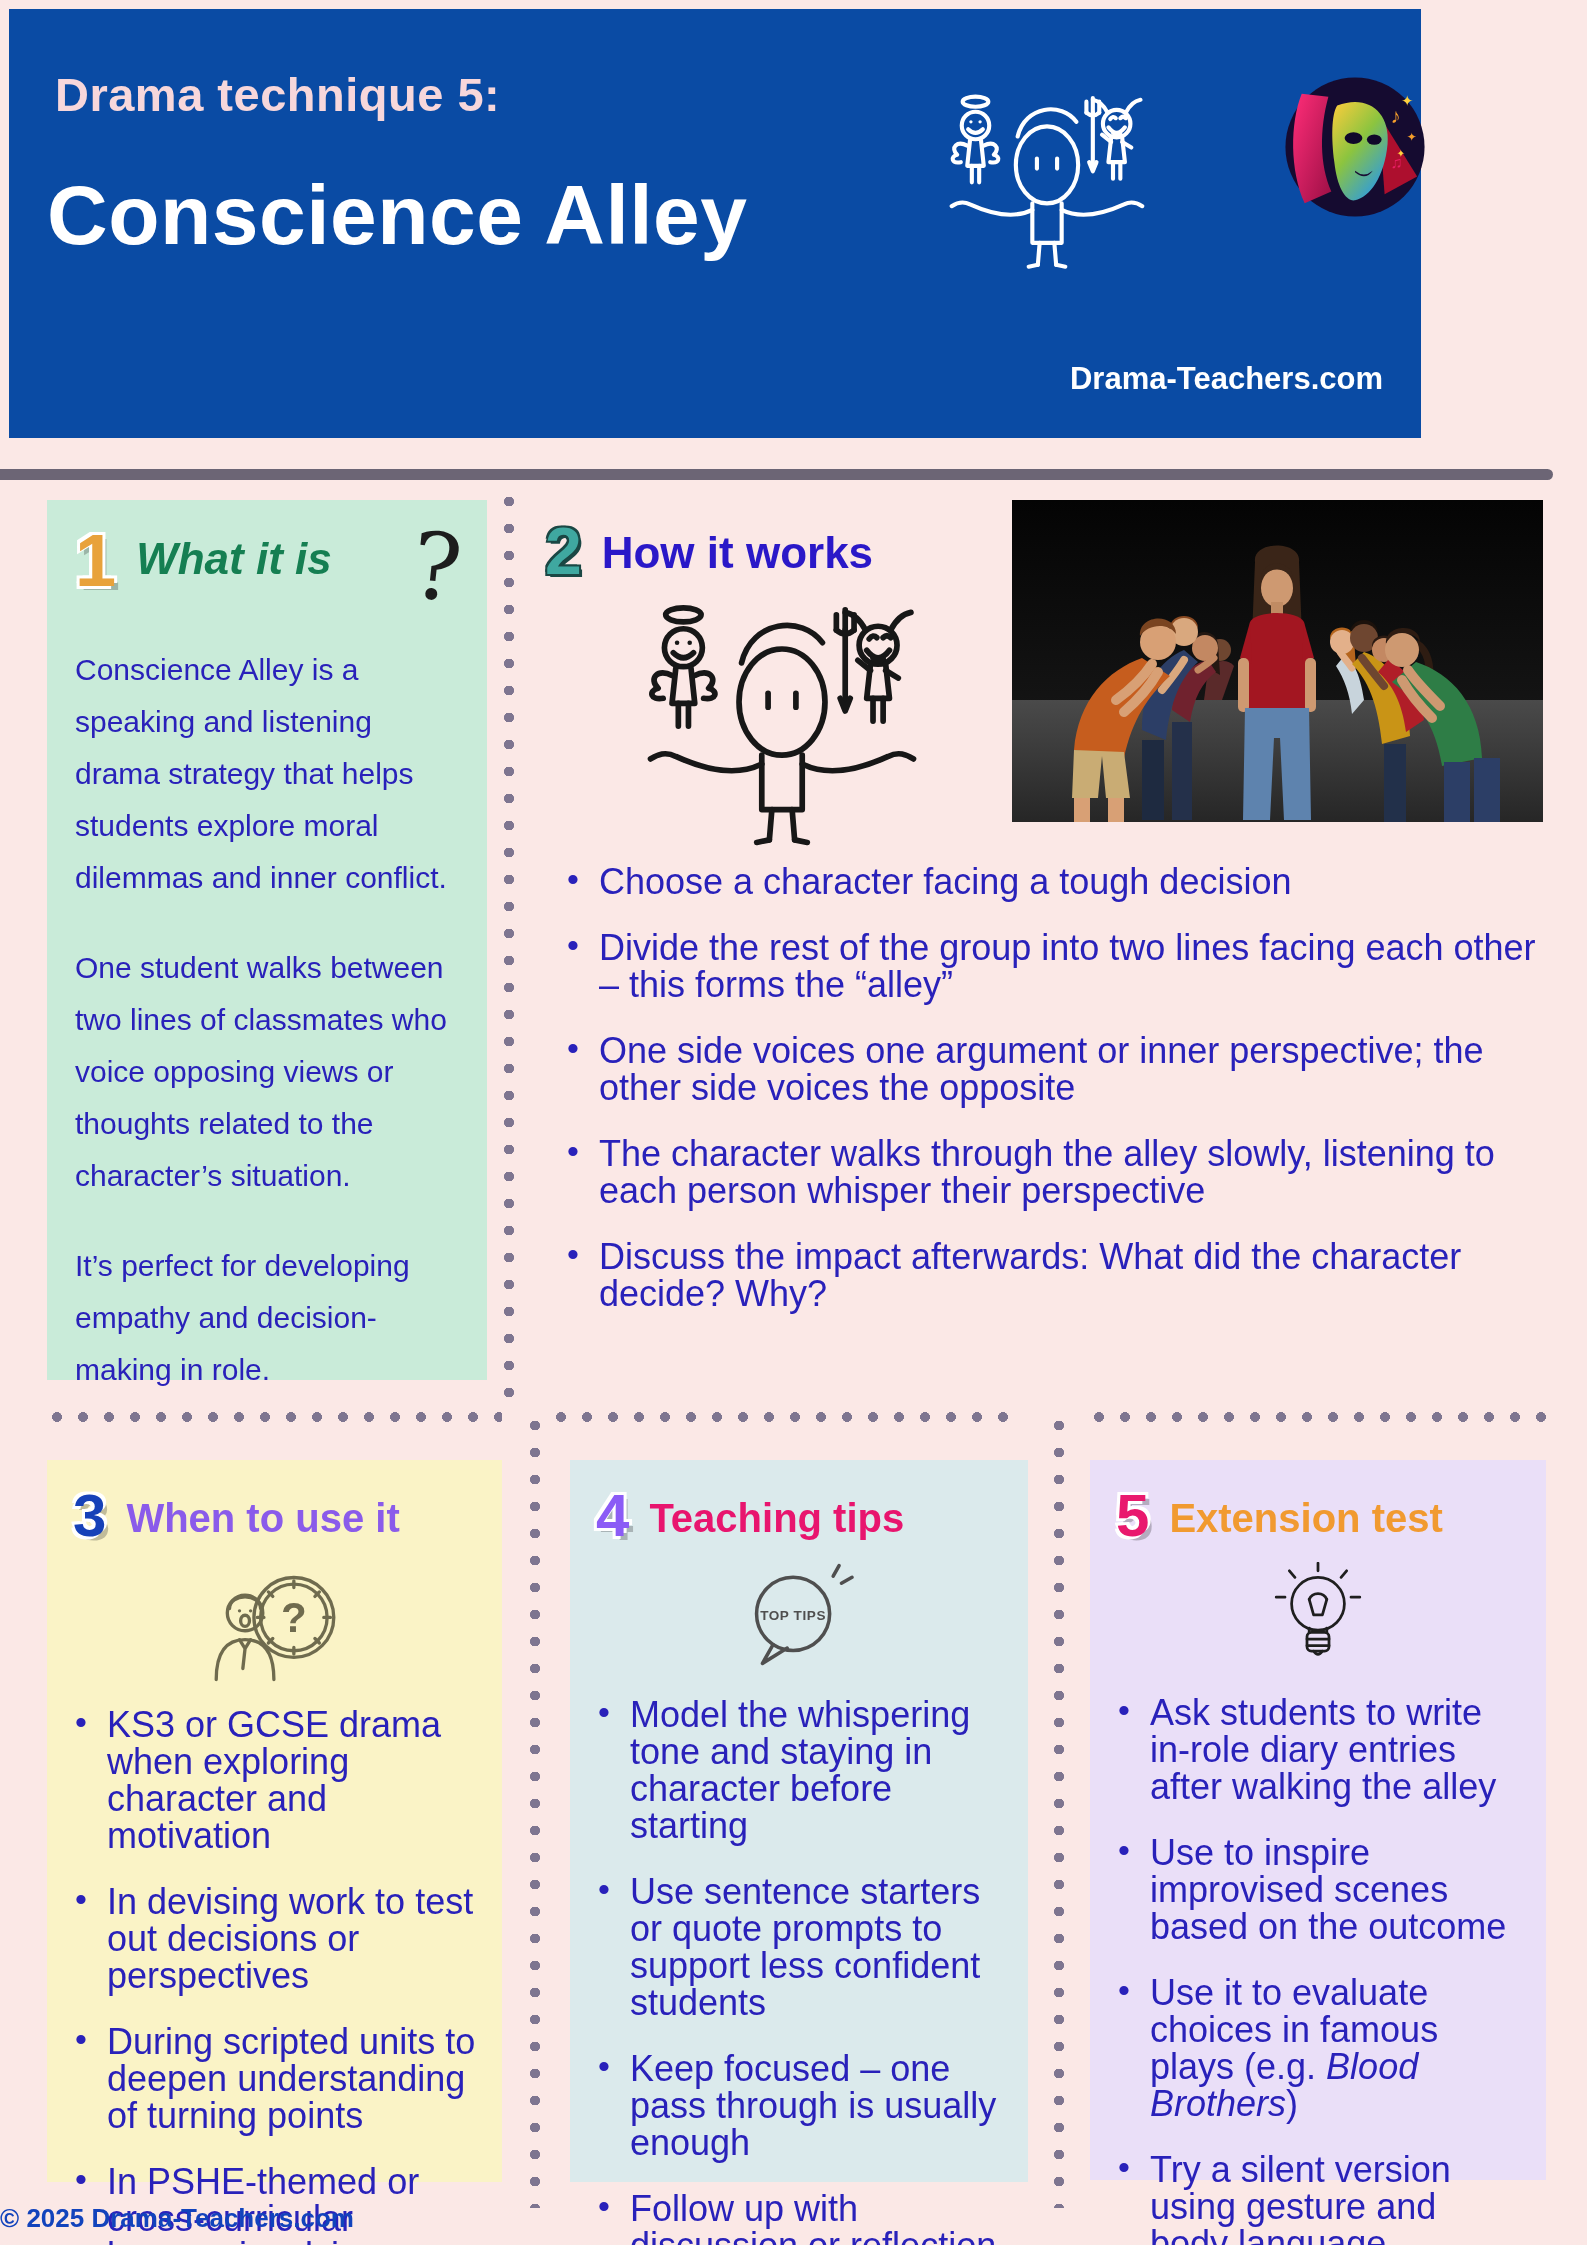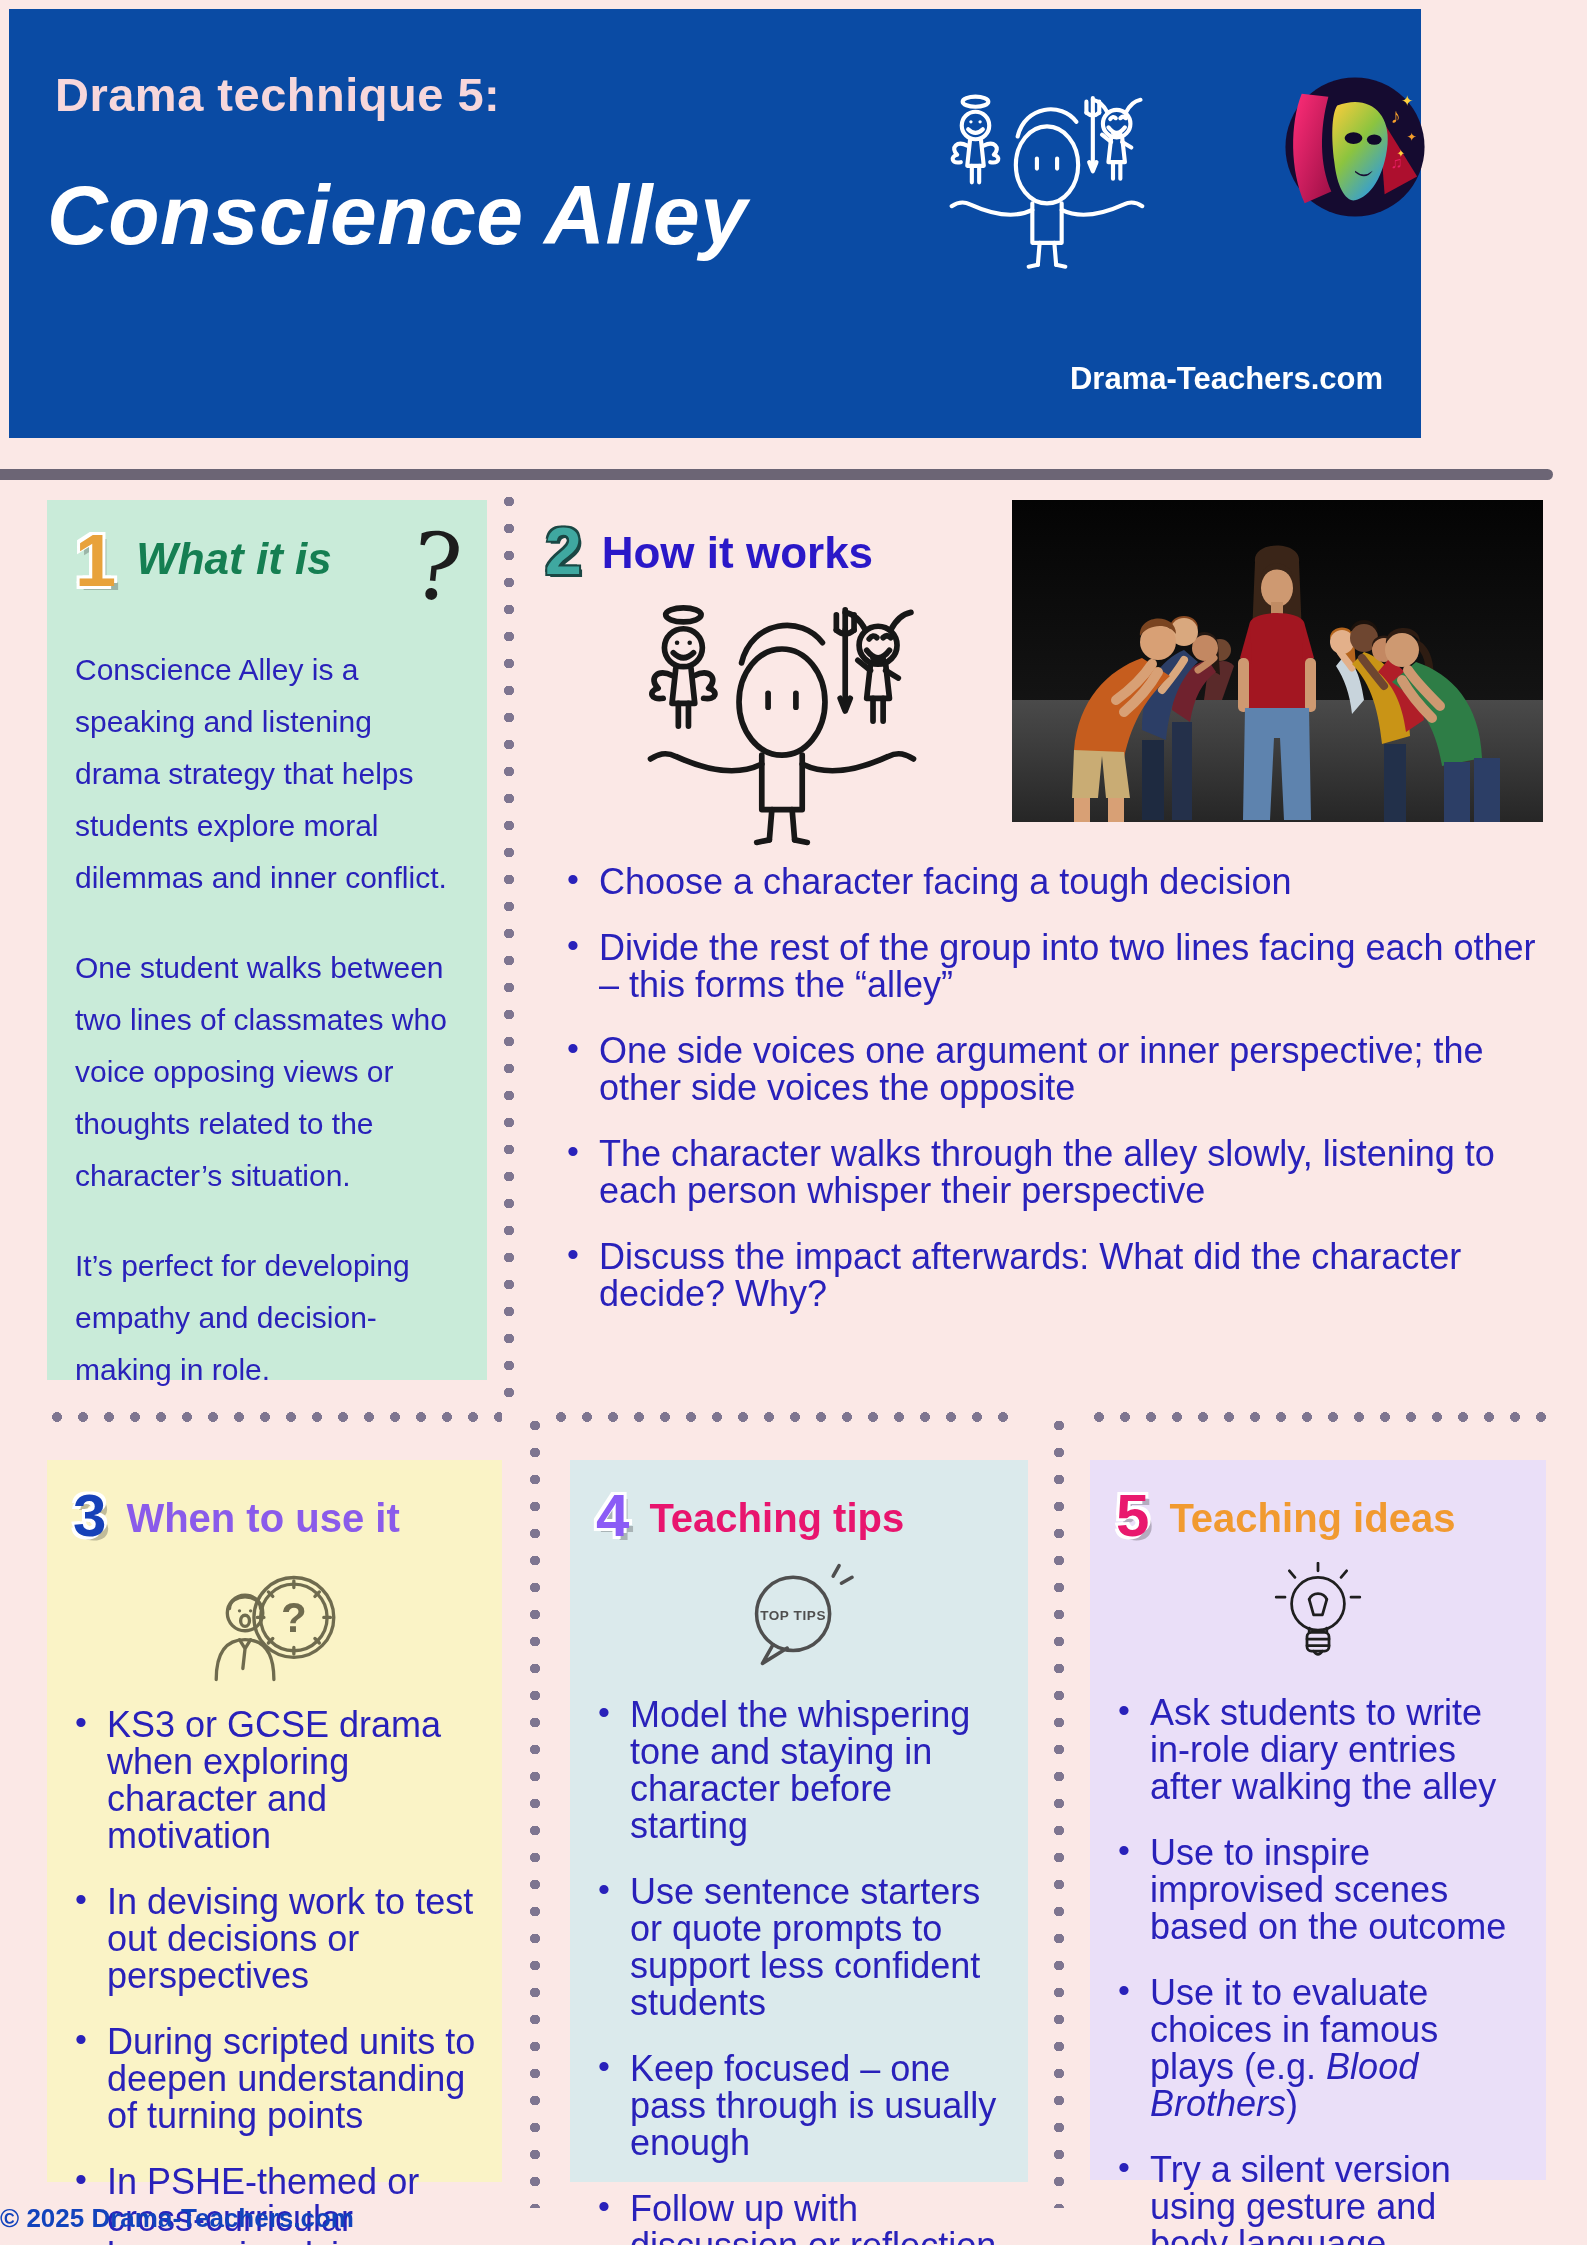"Conscience Alley" .main-title { font-style: italic -> none }
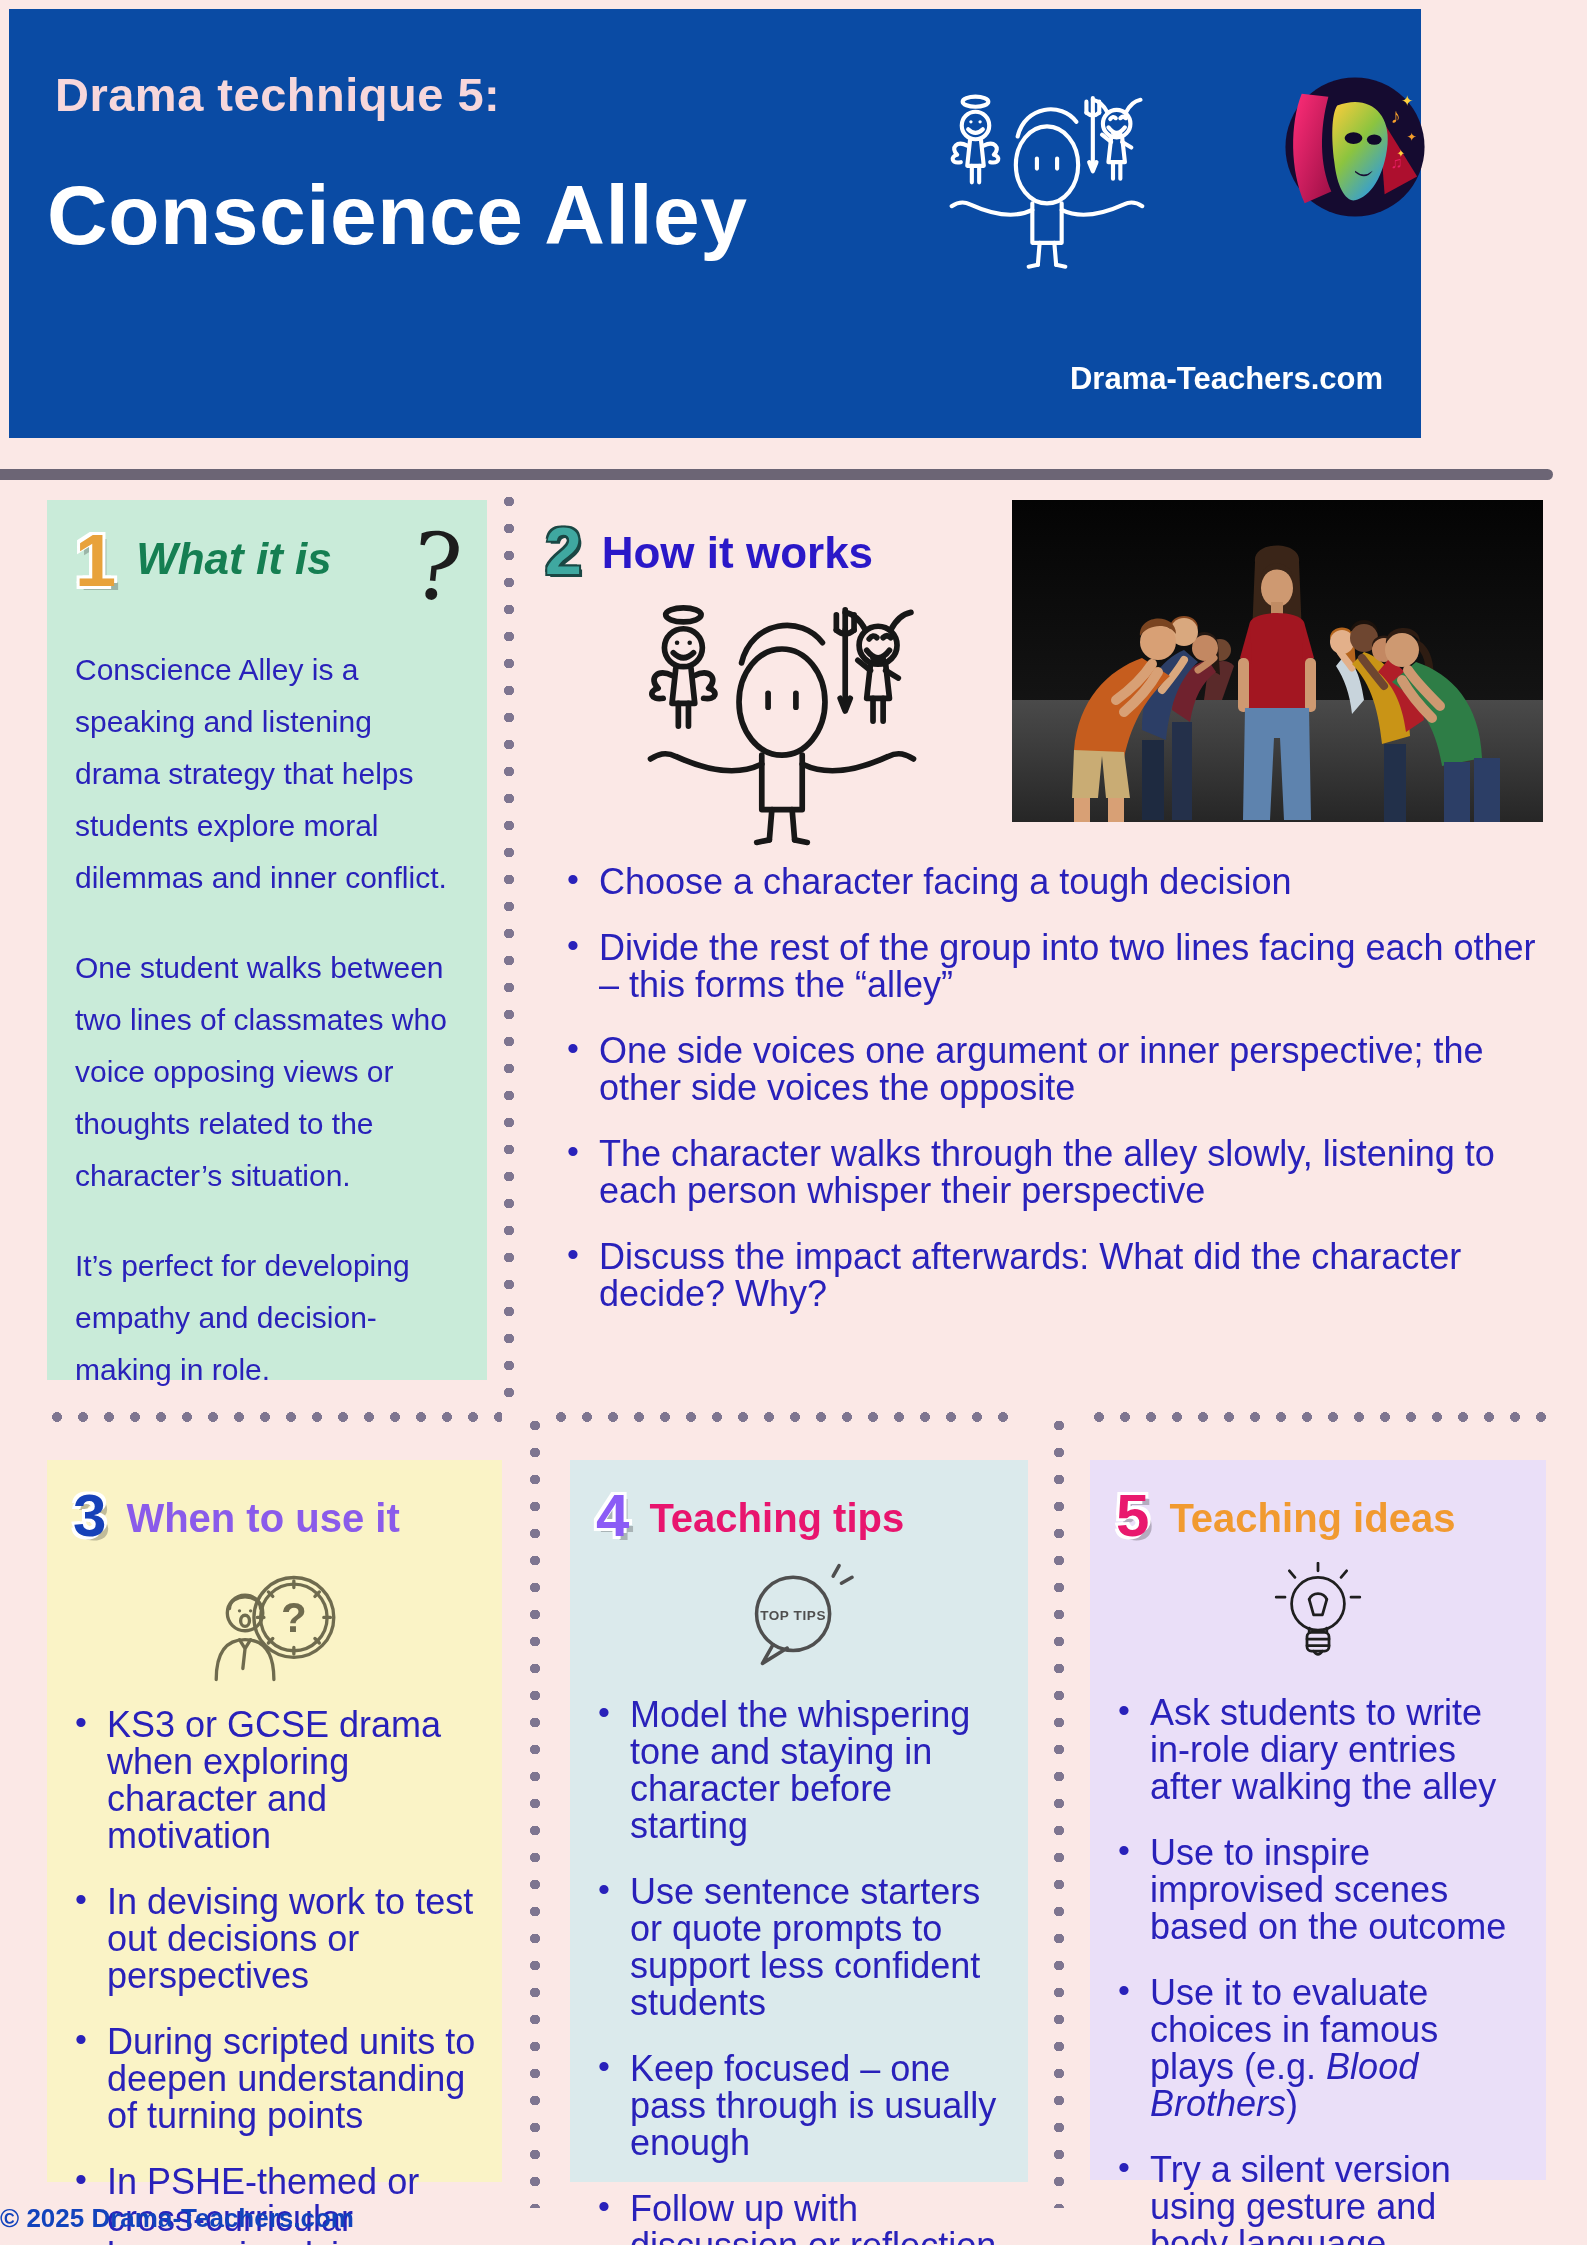"Teaching ideas" span.sec-title { text: Teaching ideas -> Extension test }
